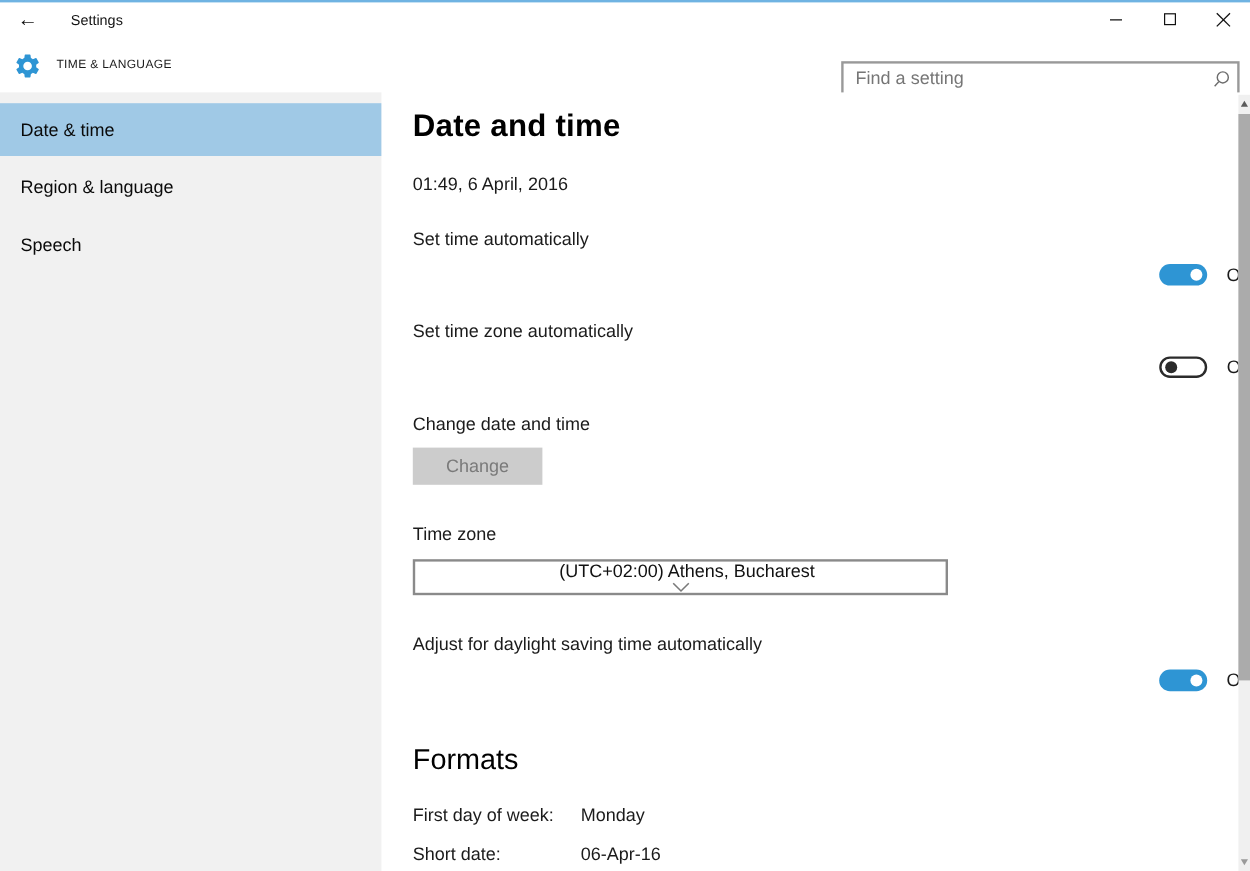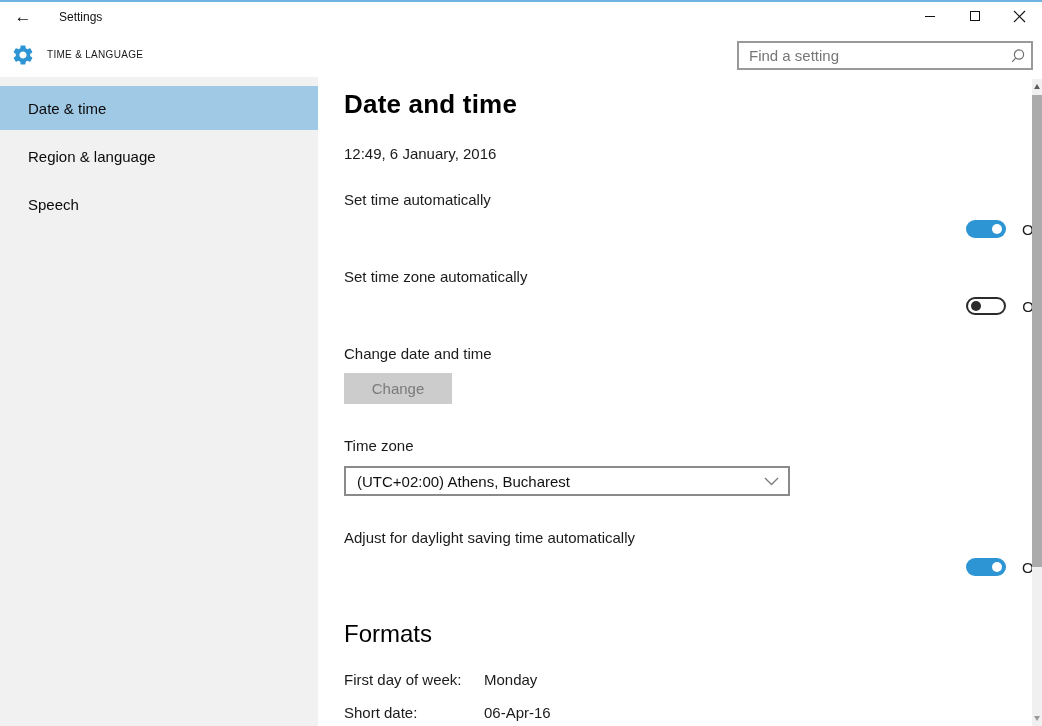"Find a setting" .searchbox { top: 9px -> 19px; width: 296px -> 332px }
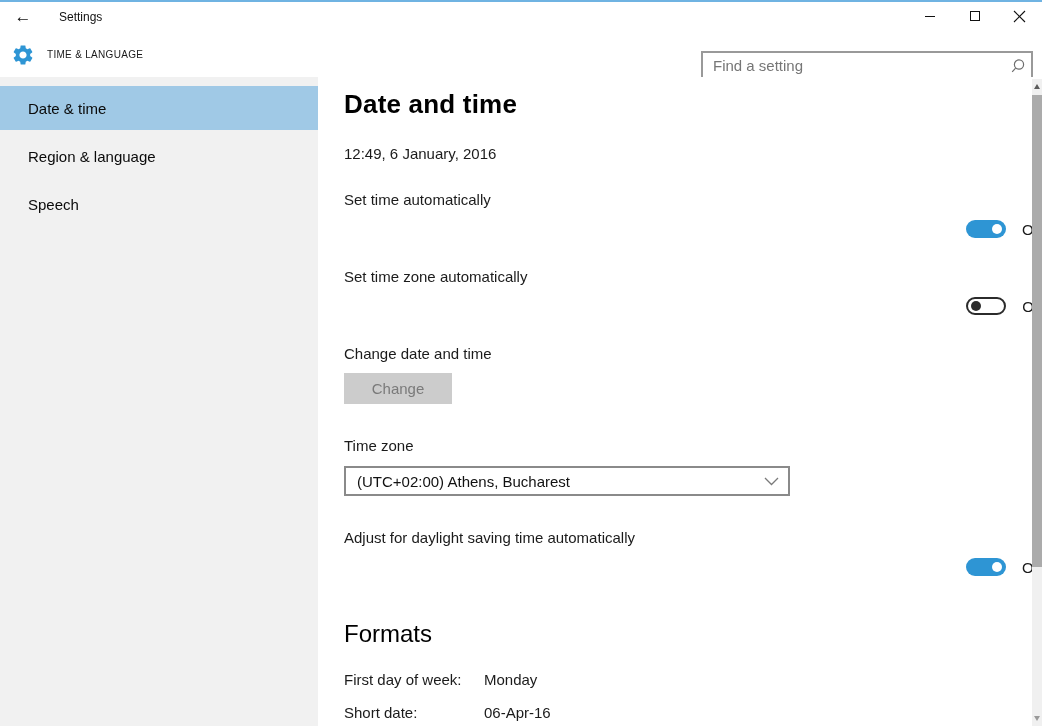"Date & time" .nav-item { padding-left: 28px -> 17px }
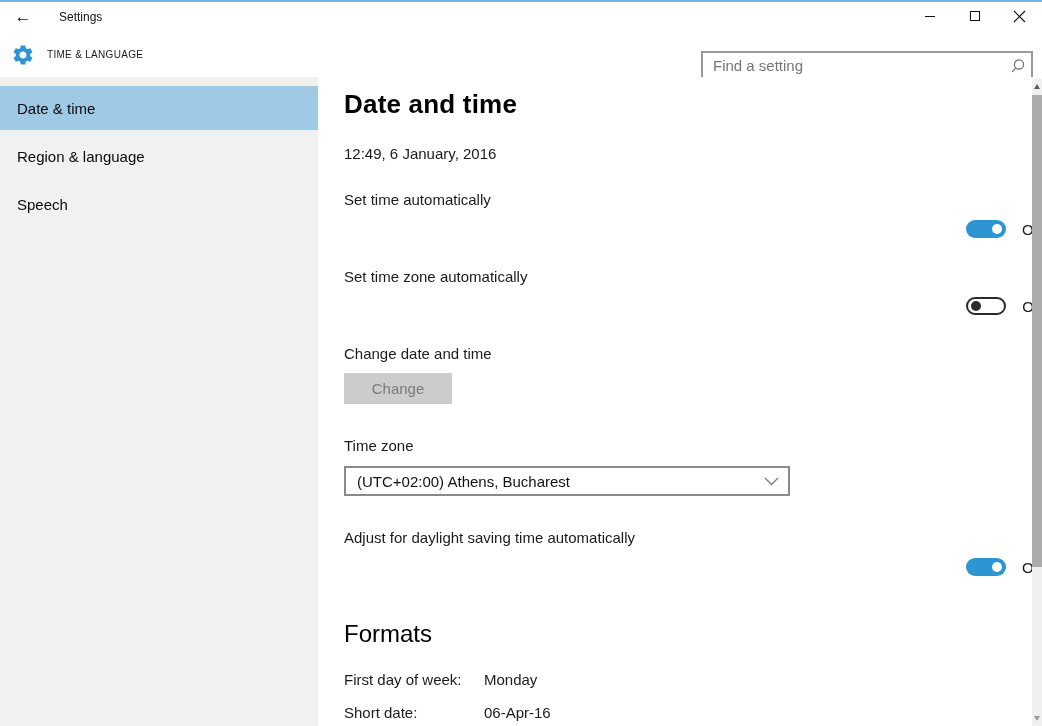"12:49, 6 January, 2016" div.current-datetime { text: 12:49, 6 January -> 01:49, 6 April }
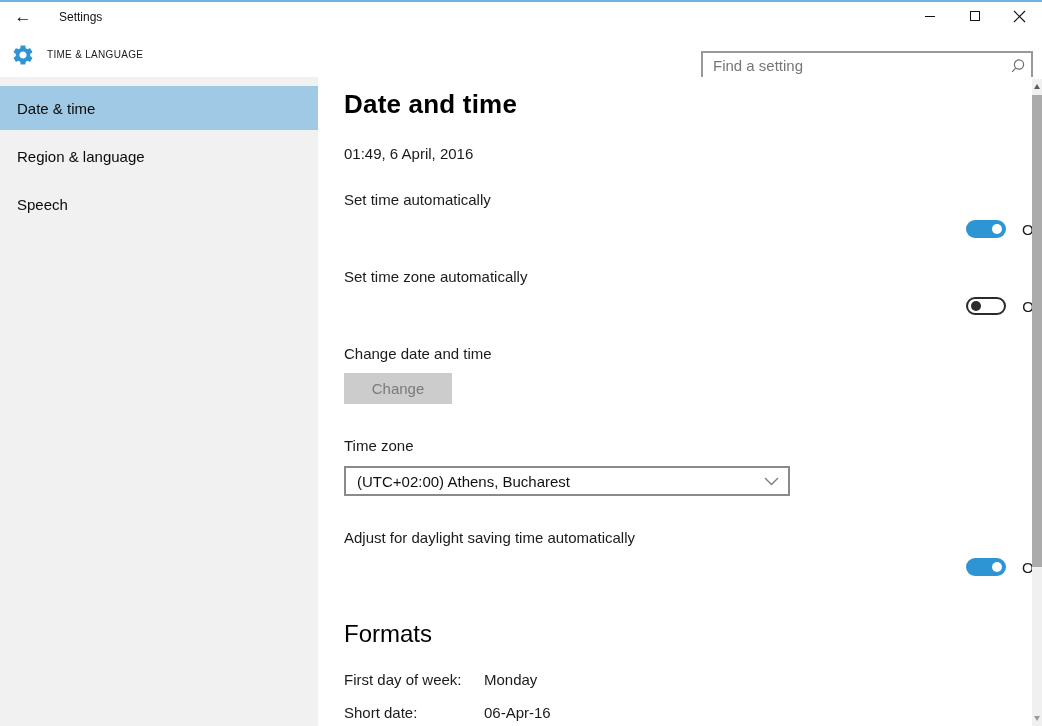"(UTC+02:00) Athens, Bucharest" .dropdown { flex-direction: none -> column }
